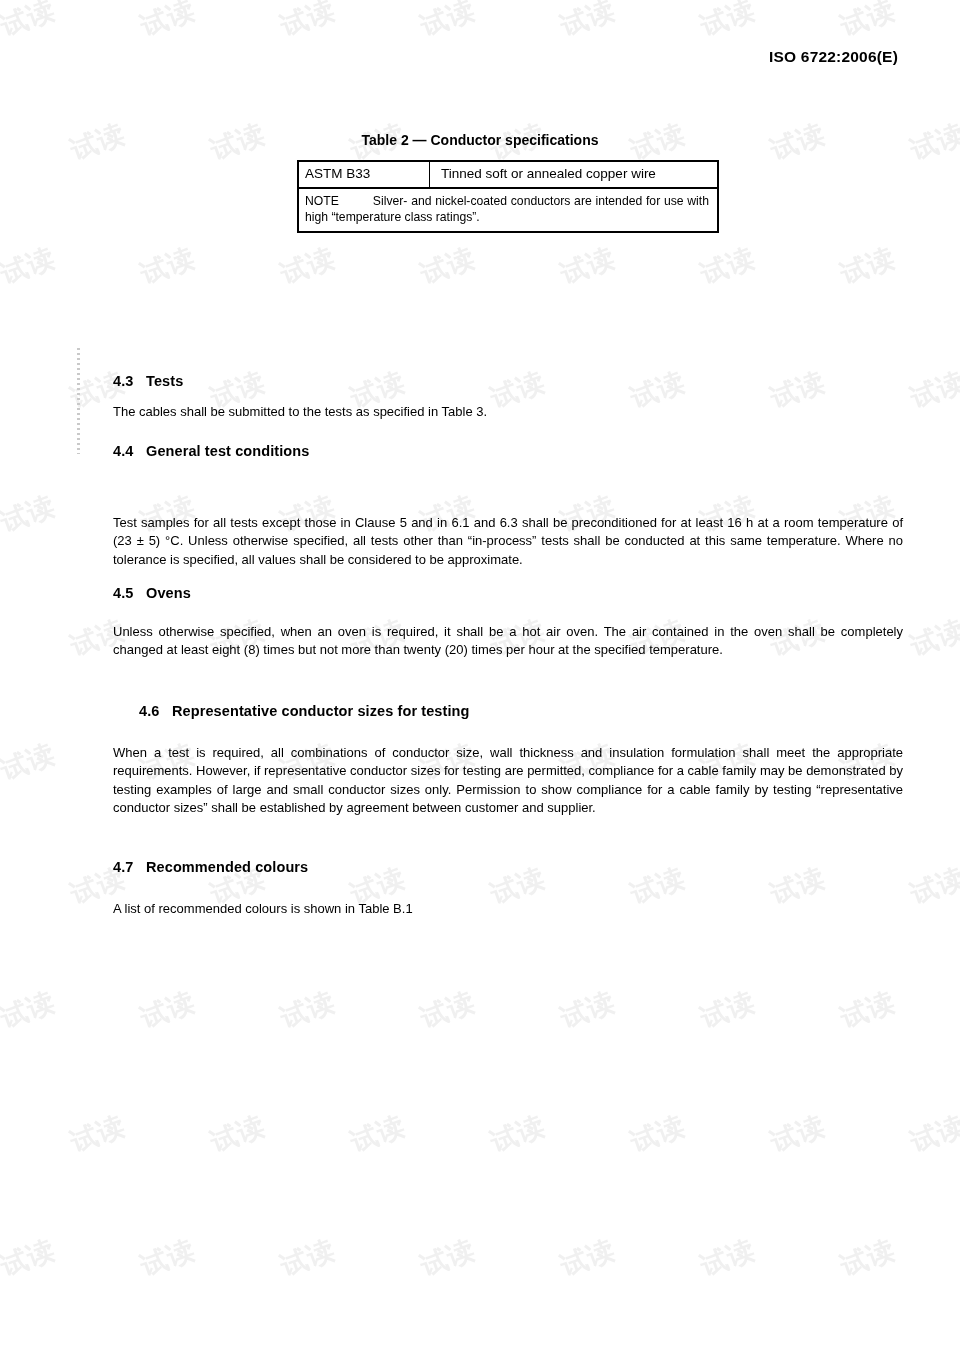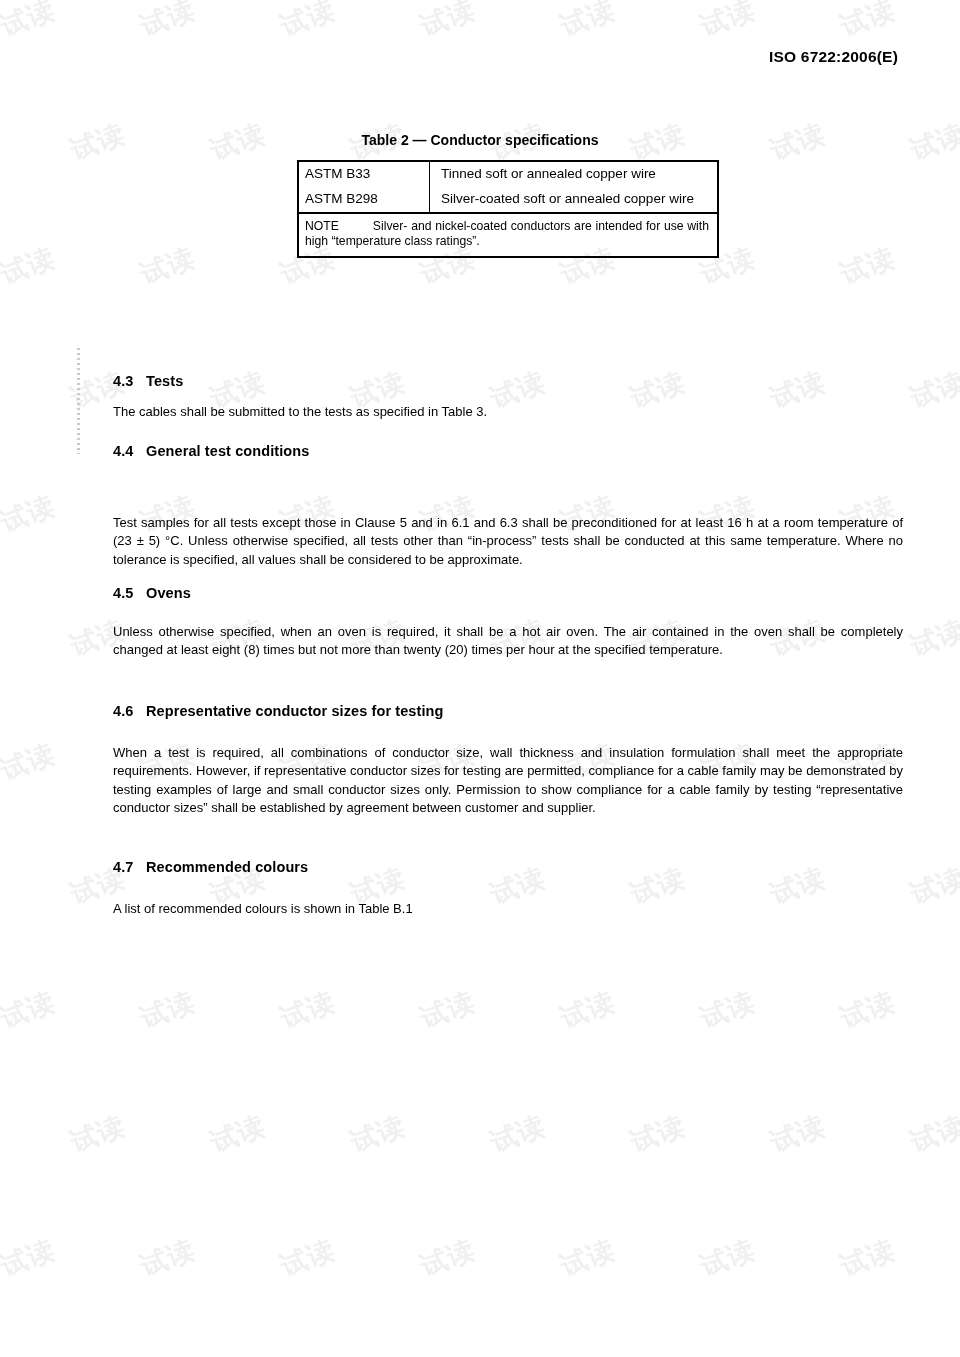"ASTM B298" tr { html: <tr> <td>ASTM B298</td> <td>Silver-coated soft or annealed copper wire</td> </tr> -> none }
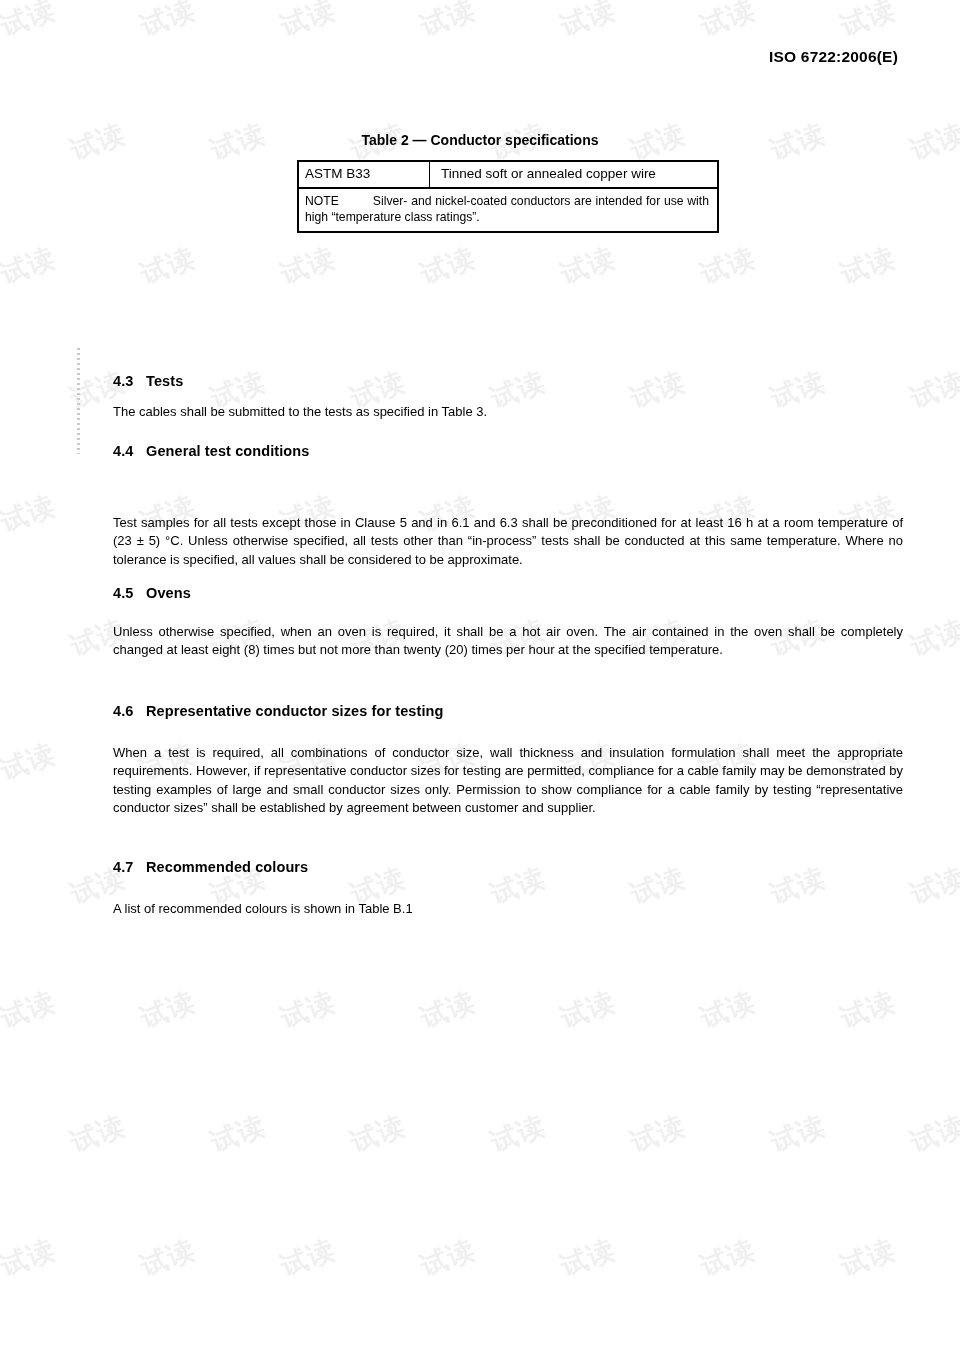"4.6 Representative conductor sizes for" div.body-block { margin-left: none -> 26px }
